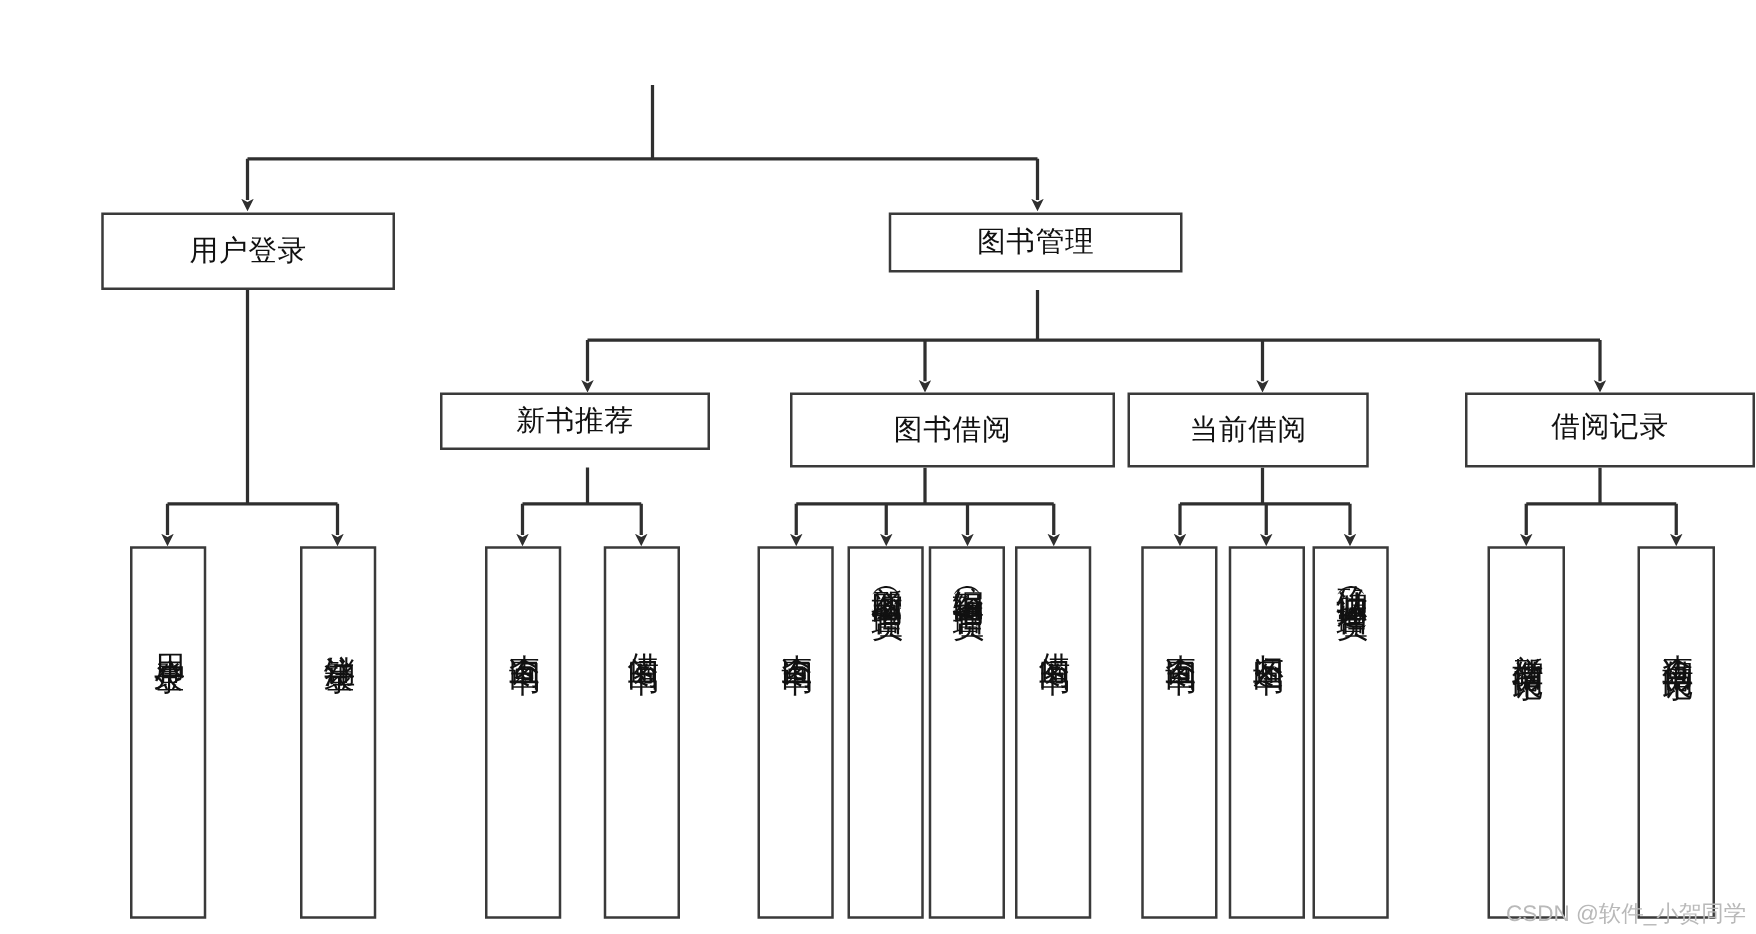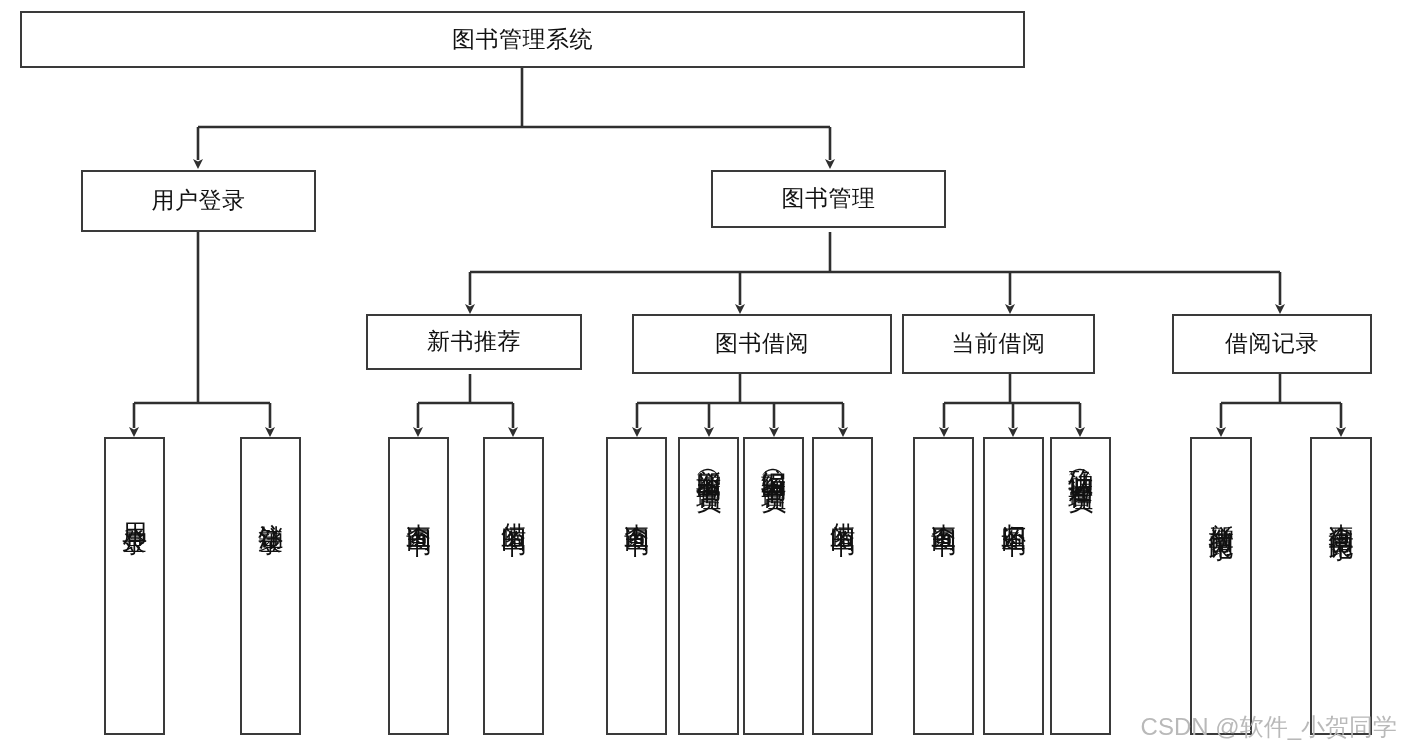"图书管理系统" div.node { html: <div> <span>图书管理系统</span> </div> -> none }
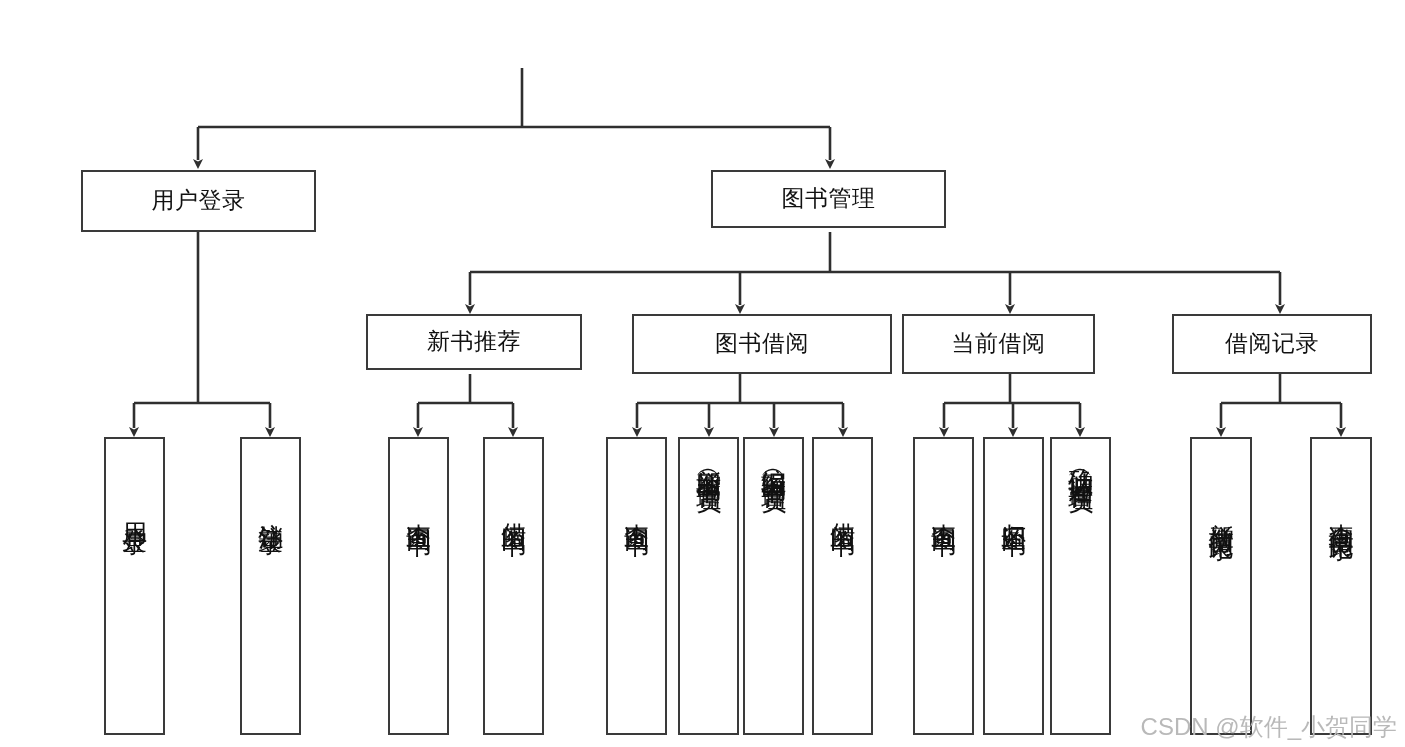"图书管理" div.node { height: 58px -> 48px }
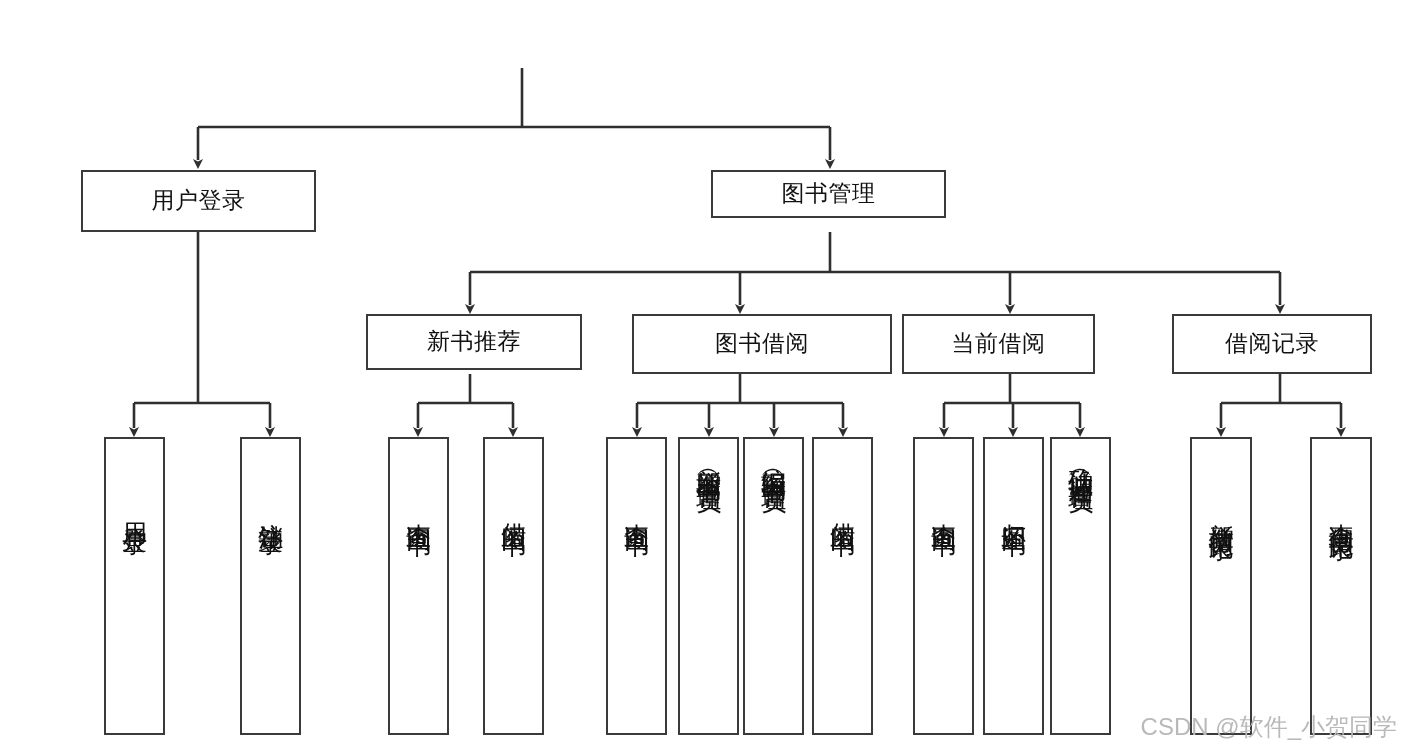"新书推荐" div.node { height: 56px -> 46px; left: 366px -> 352px }
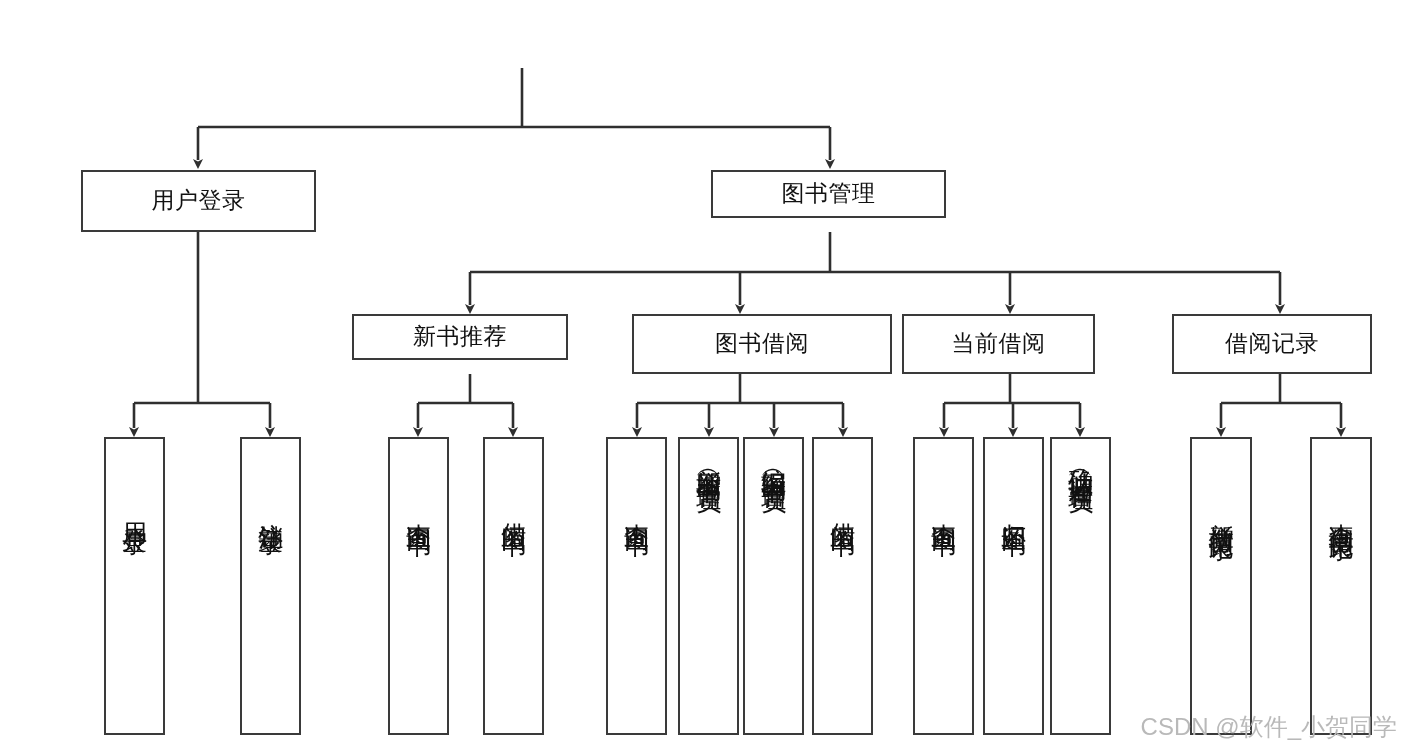"借阅记录" div.node { font-family: none -> Liberation Mono, monospace; width: 200px -> 232px }
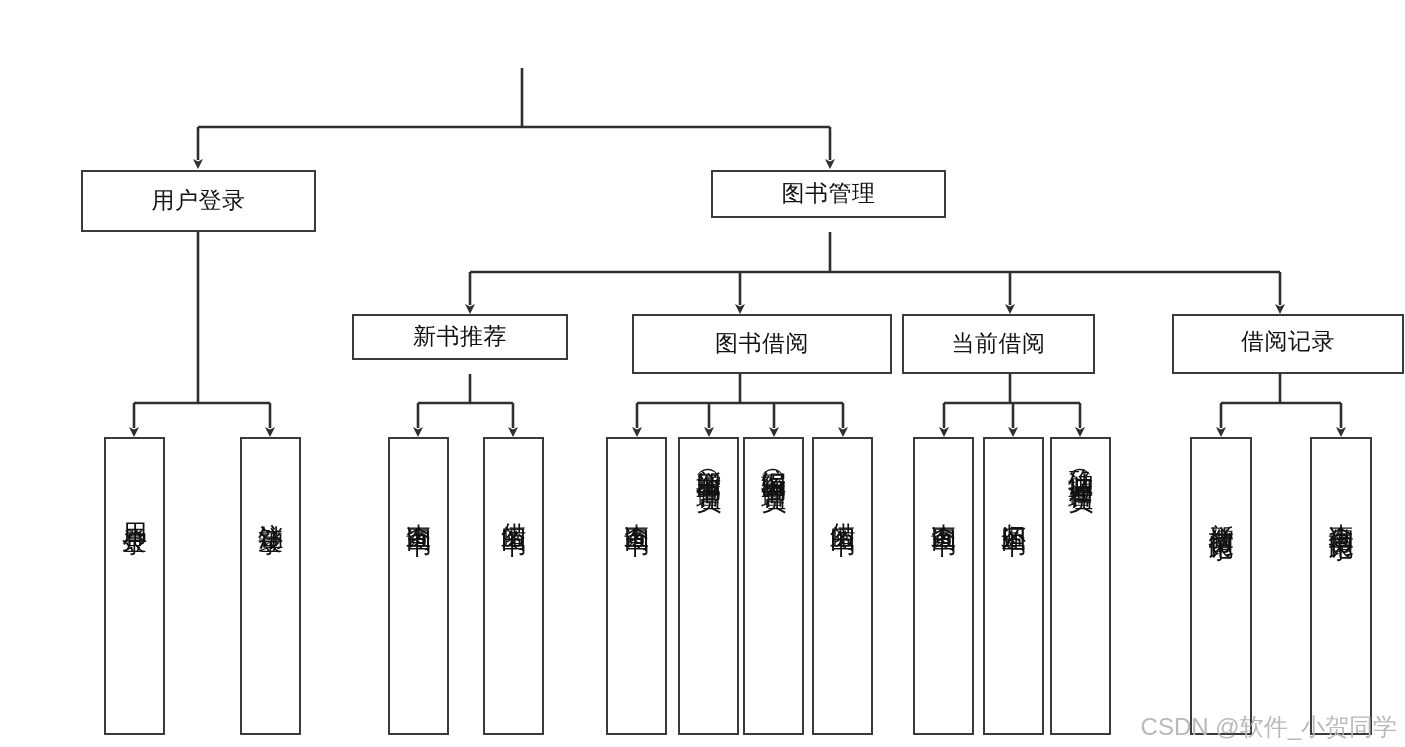"CSDN @软件_小贺同学" .watermark { font-size: 24px -> 18px }
